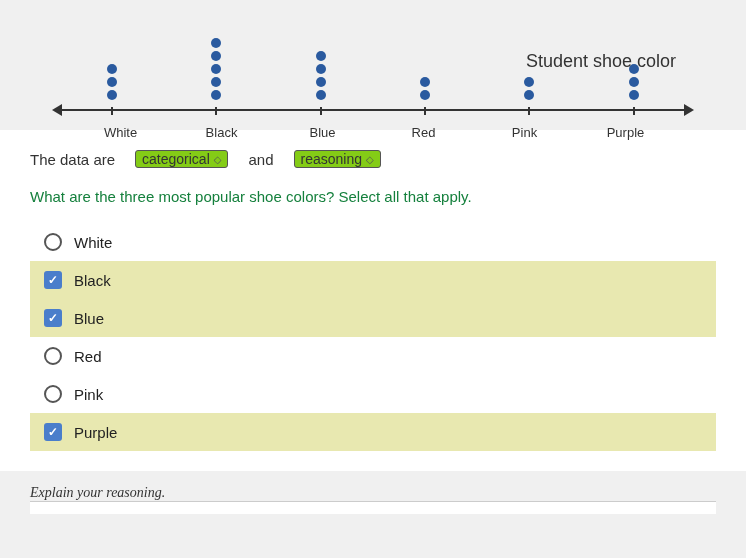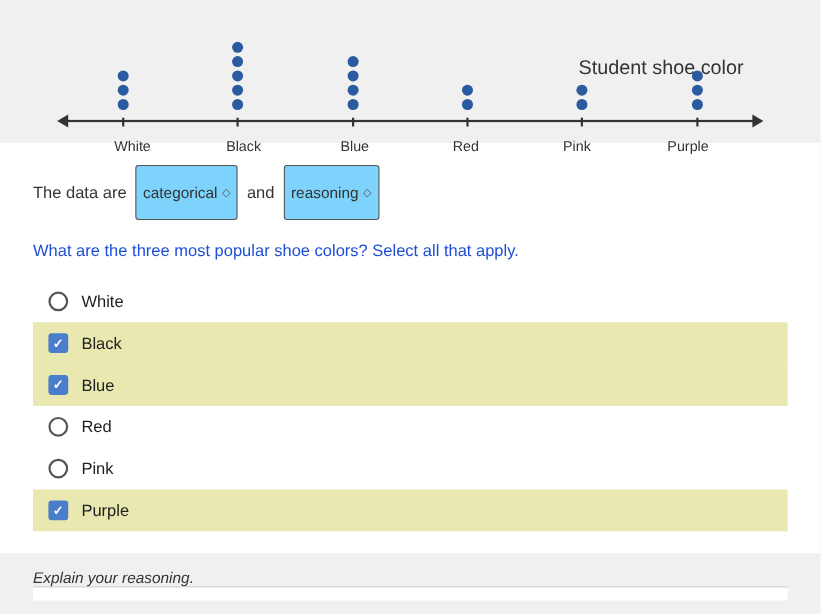"The data are" .data-type-row { gap: 8px -> 20px }
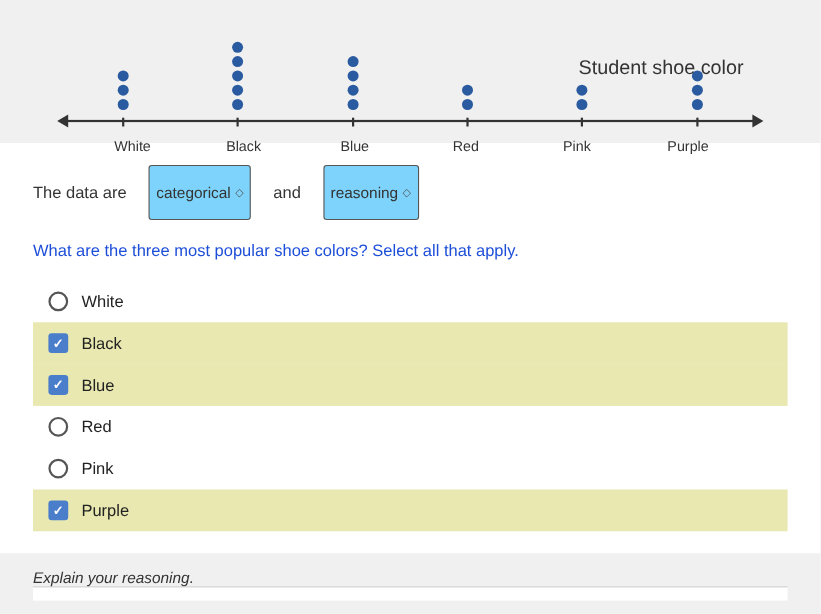"categorical" .select-box { background: #7dd3fc -> #84cc16; padding: 16px 6px -> 0 6px }
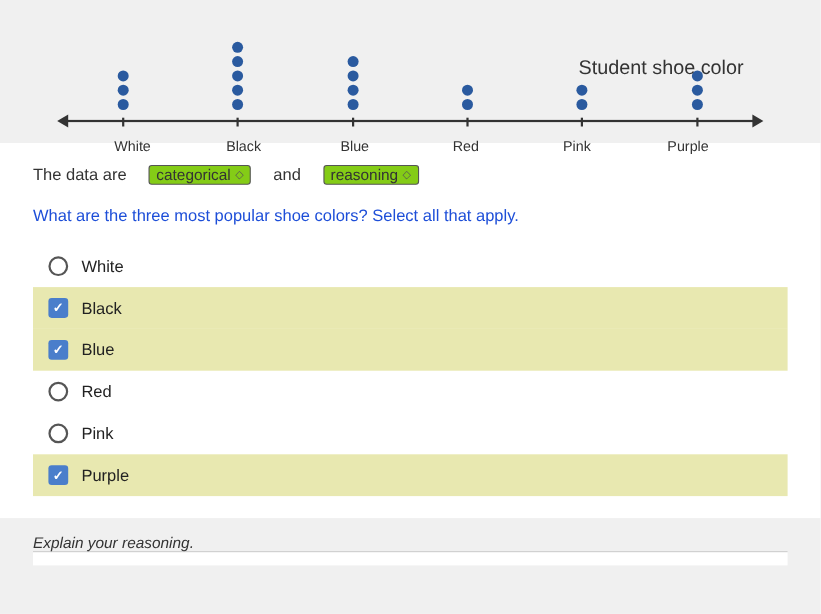"What are the three most" .question { color: #1d4ed8 -> #15803d }
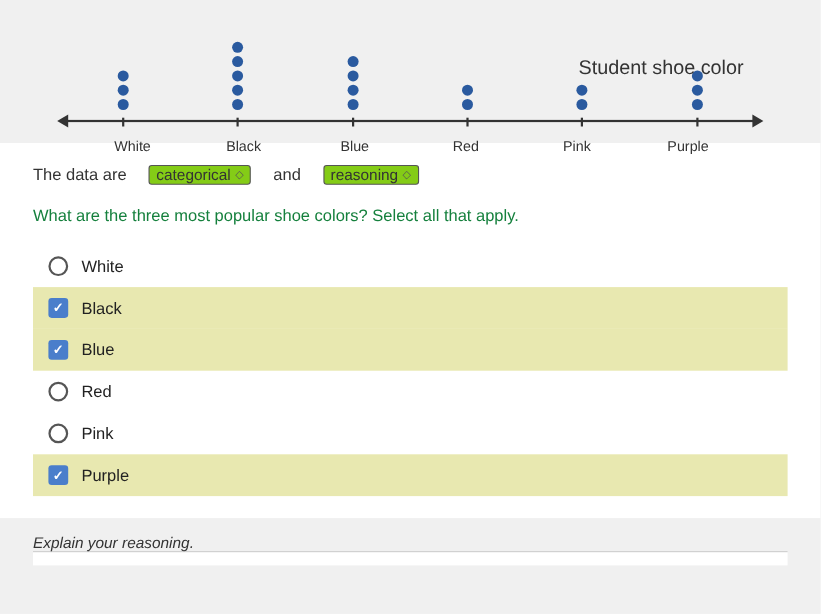"Explain your reasoning." .explain-section { font-family: none -> Liberation Serif, serif }
